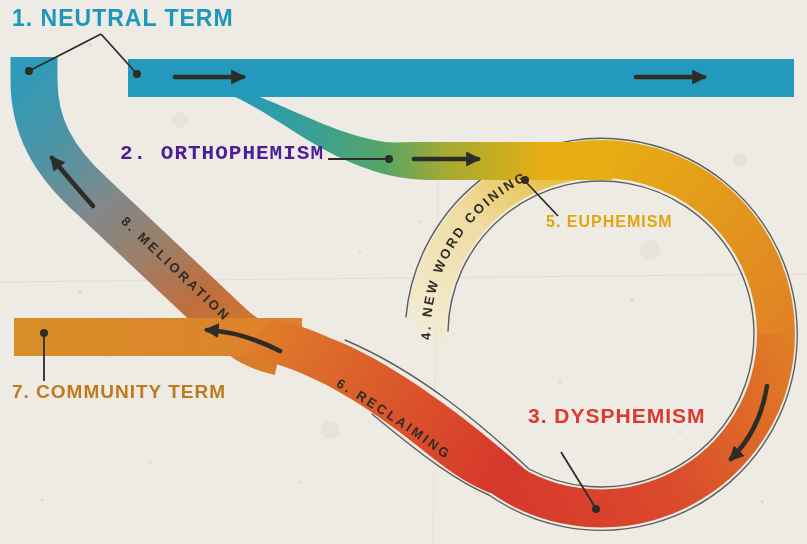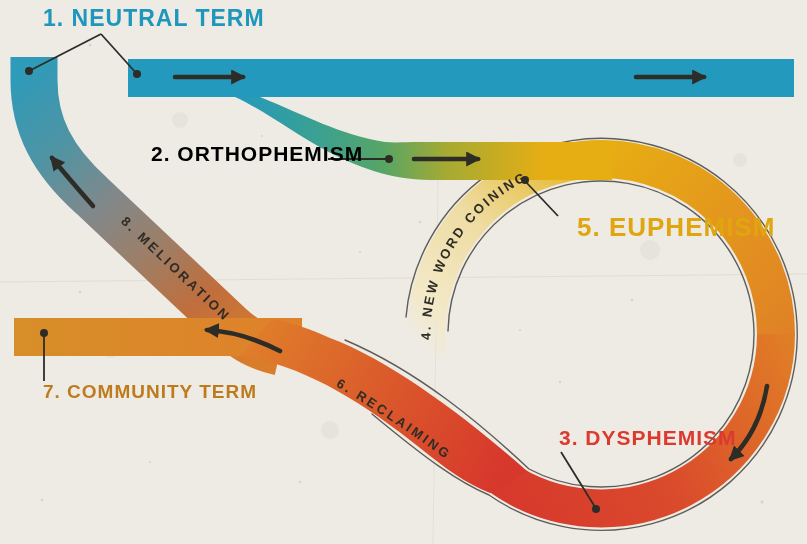"1. NEUTRAL TERM" .biglabel { margin-left: 31px -> none }
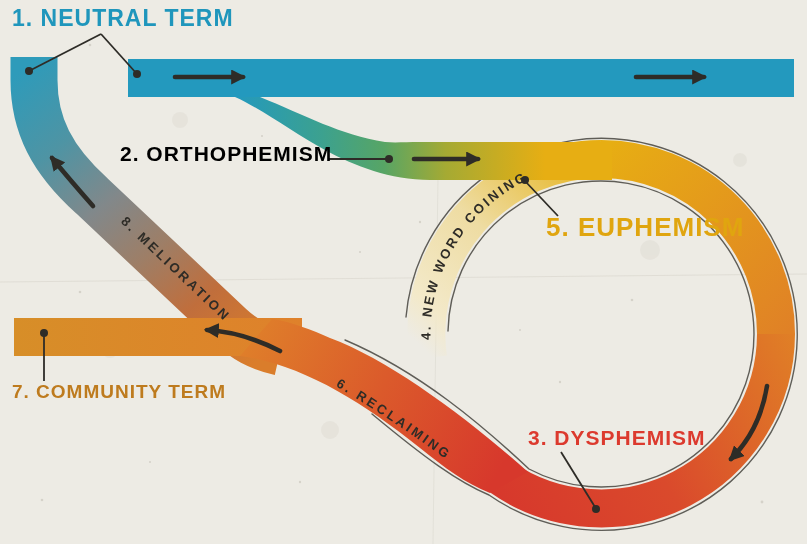"2. ORTHOPHEMISM" .lbl-2 { color: #000000 -> #4c1d95; font-family: none -> Liberation Mono, monospace }
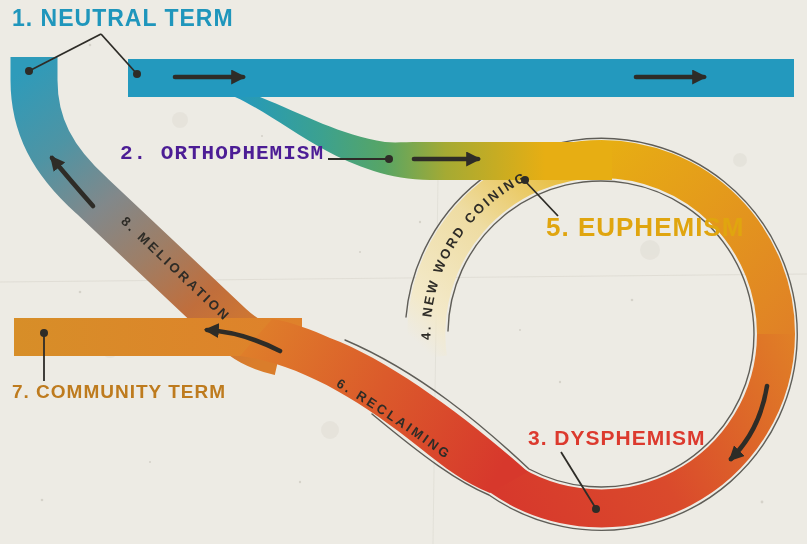"5. EUPHEMISM" .lbl-5 { font-size: 26px -> 16px }
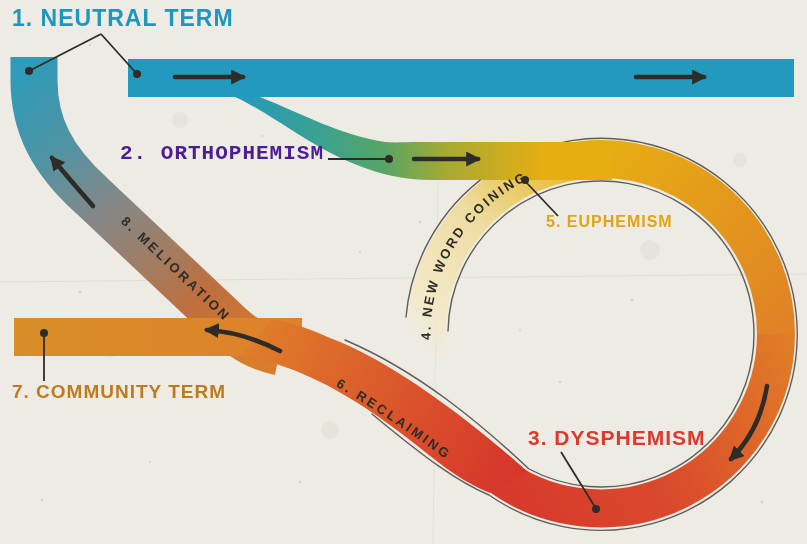"3. DYSPHEMISM" .lbl-3 { top: 427px -> 405px }
